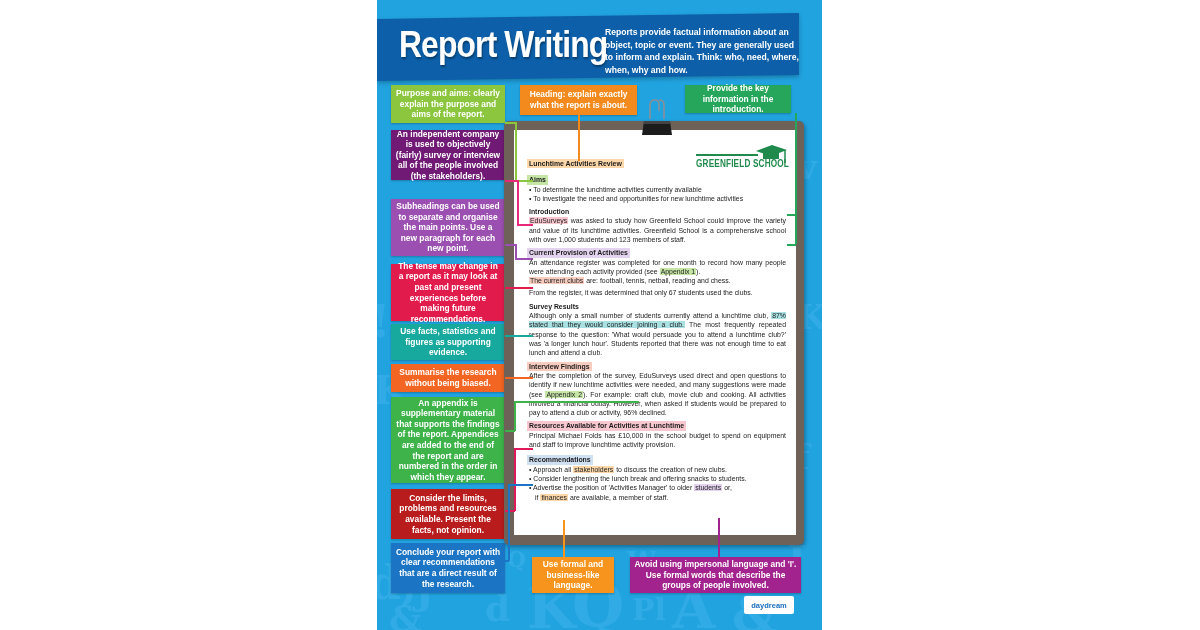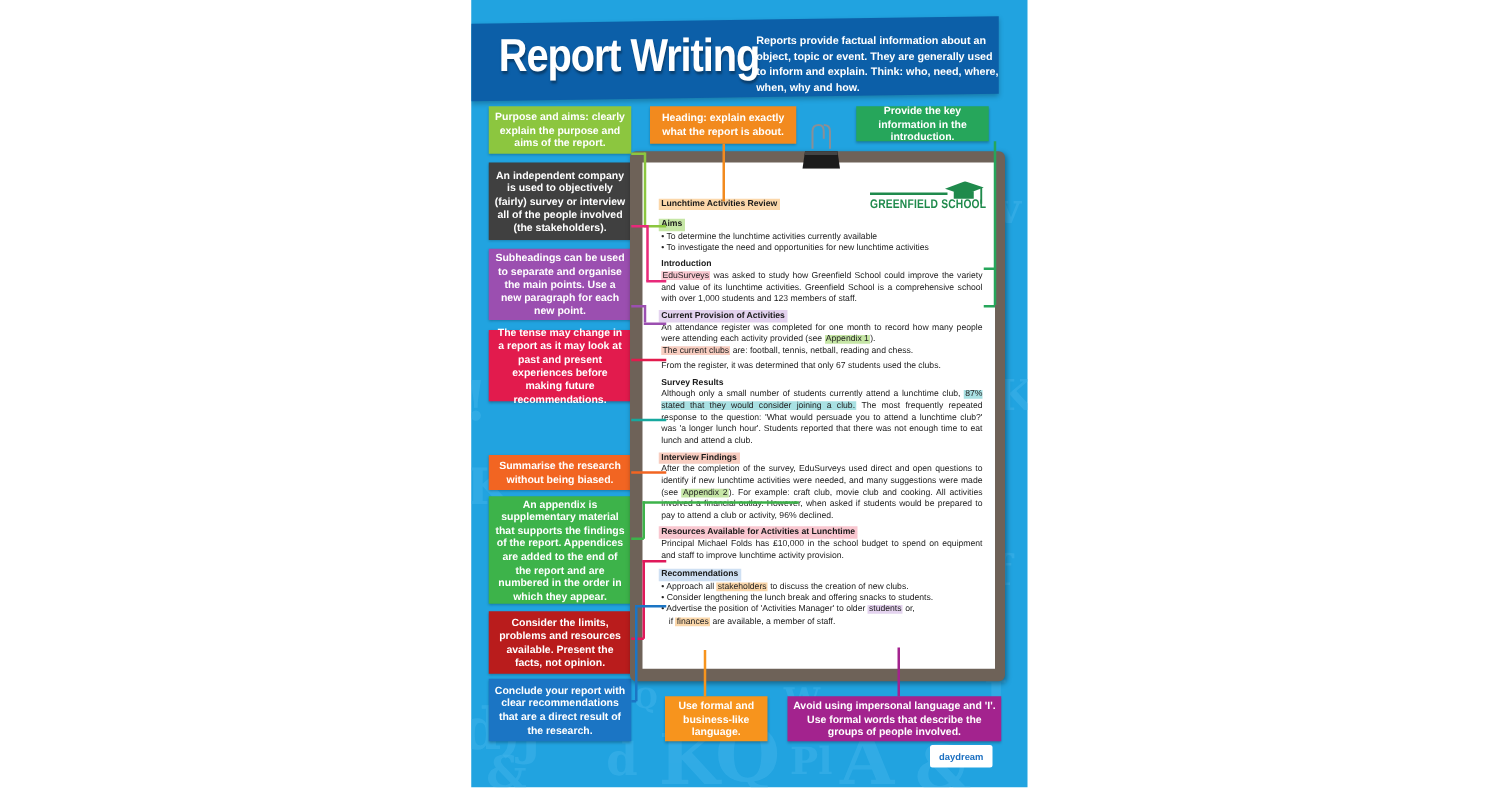"An independent company is used" div.note { background: #404040 -> #701a75; height: 62px -> 50px }
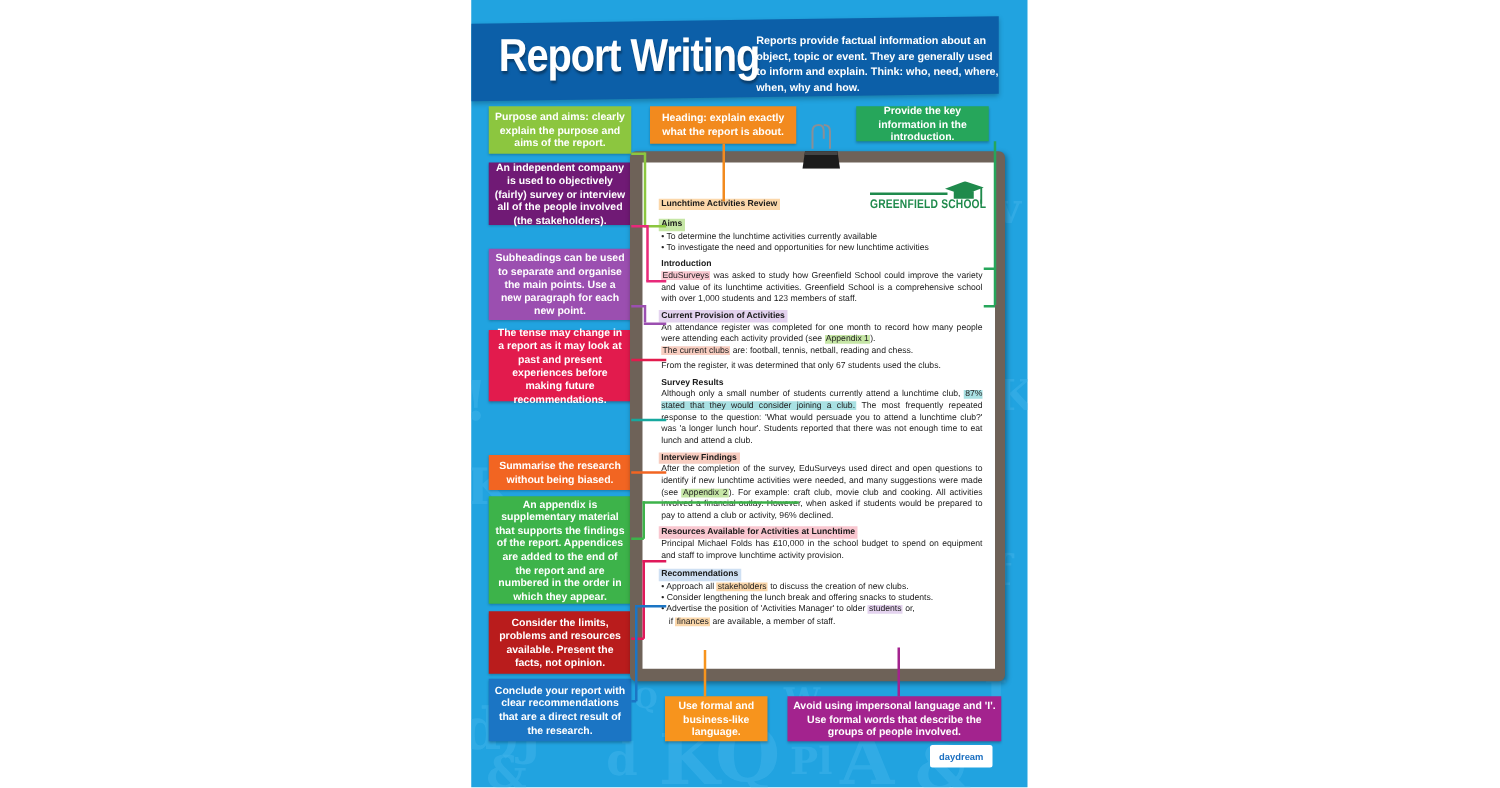"Use facts, statistics and figures" div.note { html: none -> <div> <span>Use facts, statistics and figures as supporting evidence.</span> </div> }
